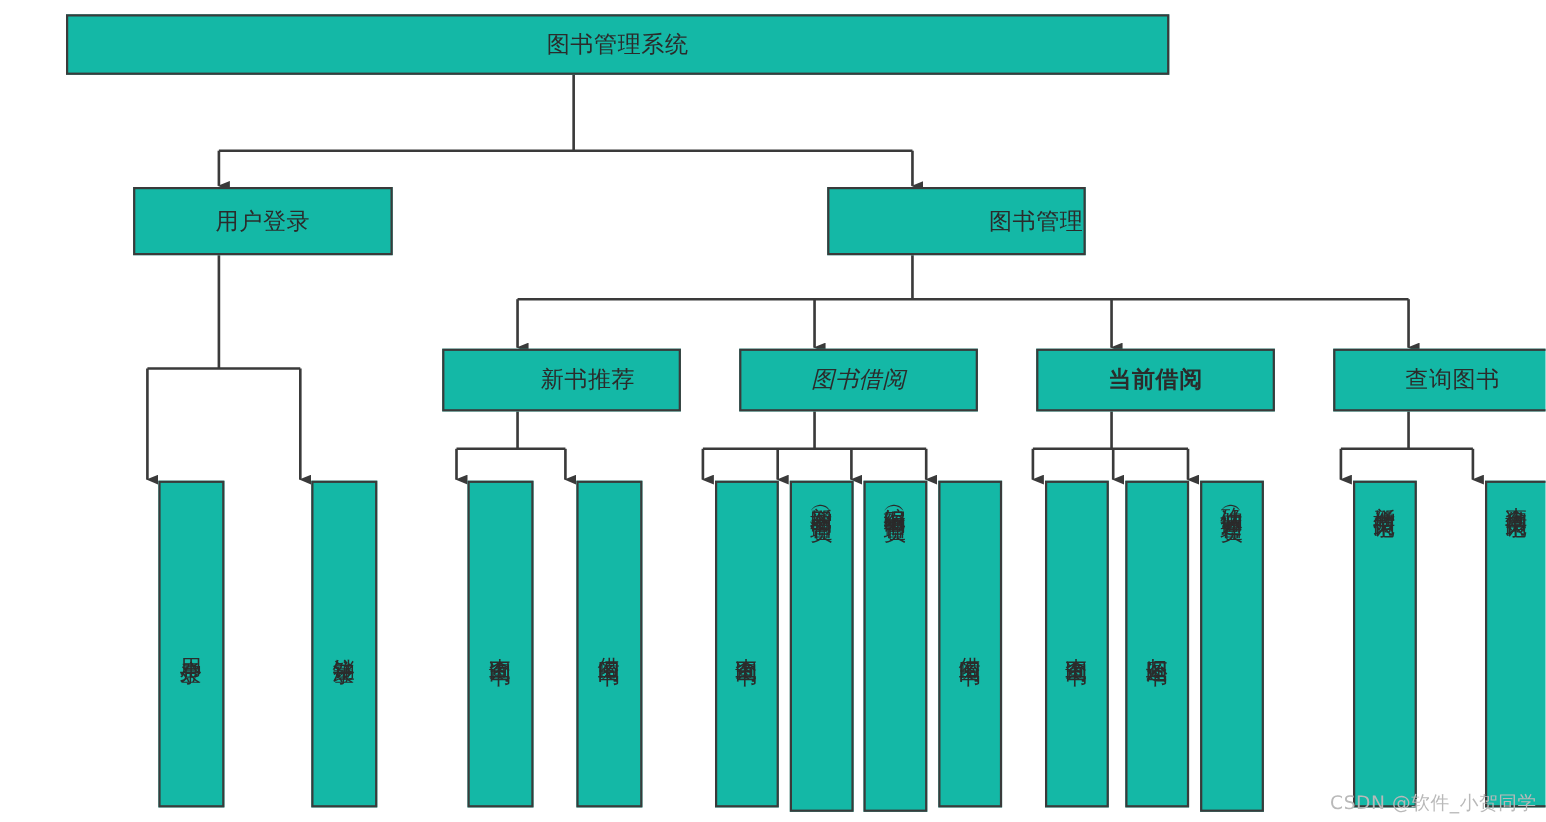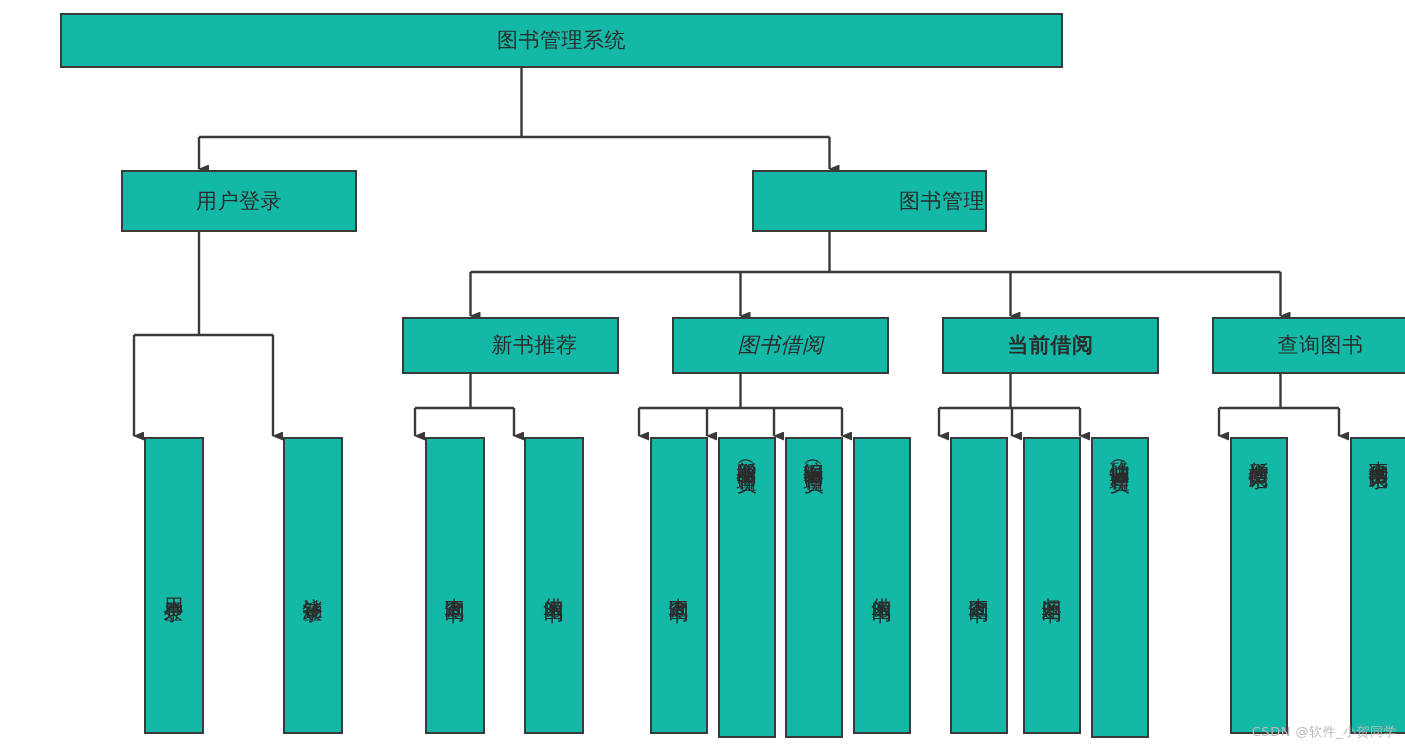"CSDN @软件_小贺同学" .watermark { font-size: 13px -> 17px }
